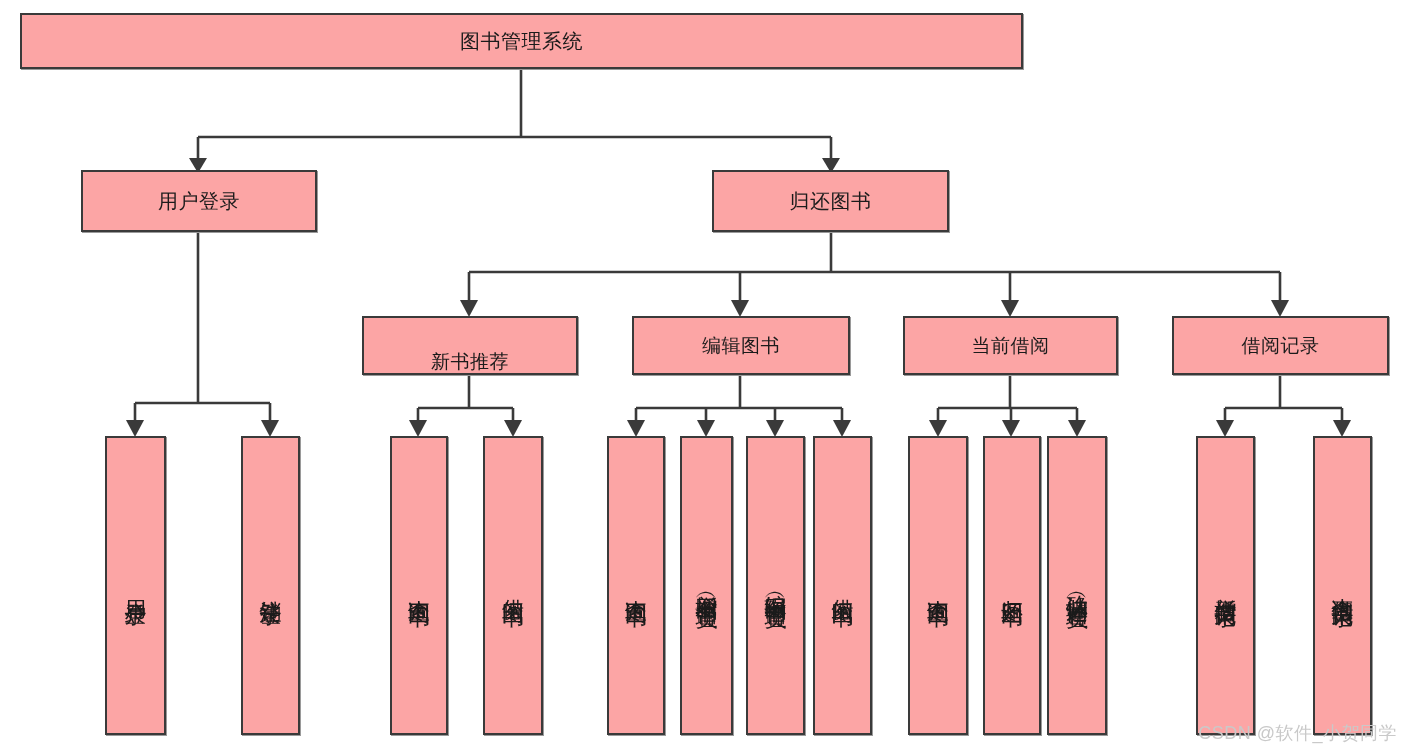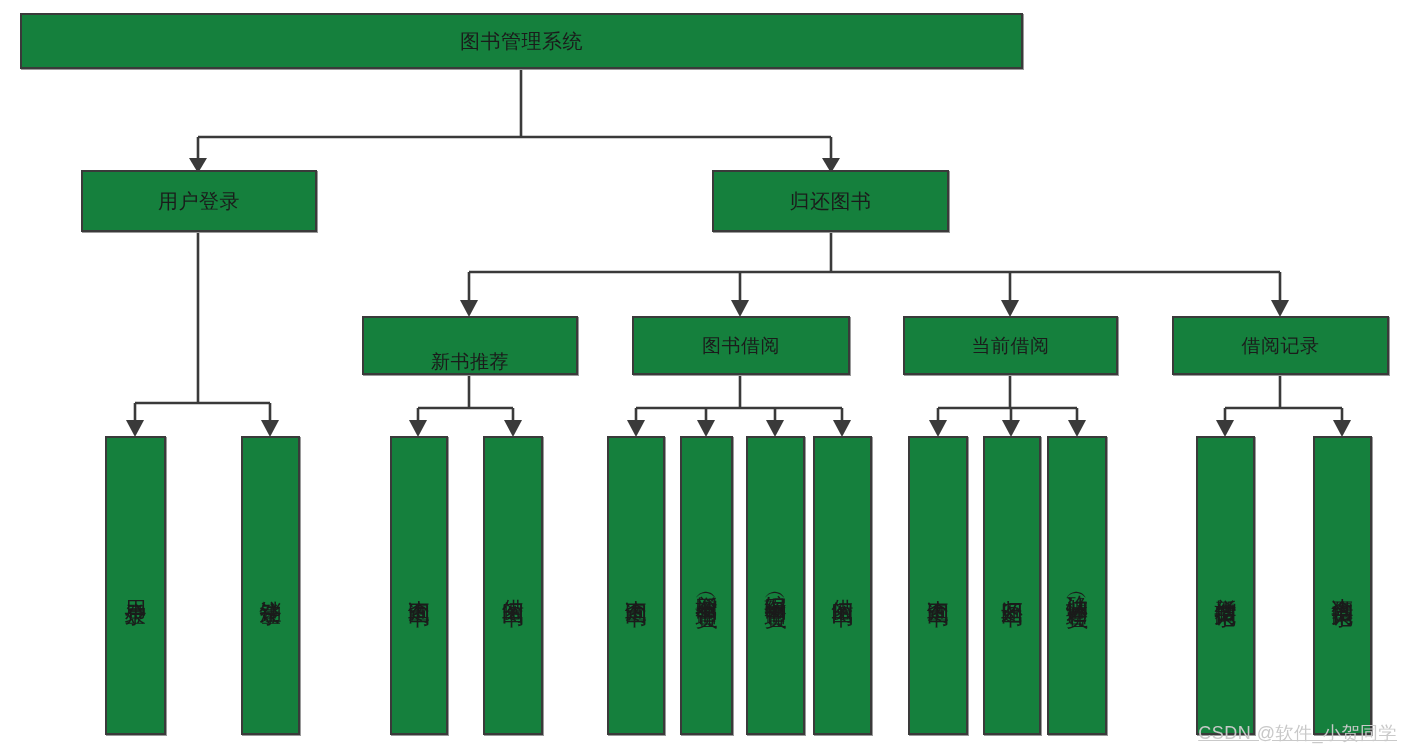"图书管理系统" .node { background: #15803d -> #fca5a5 }
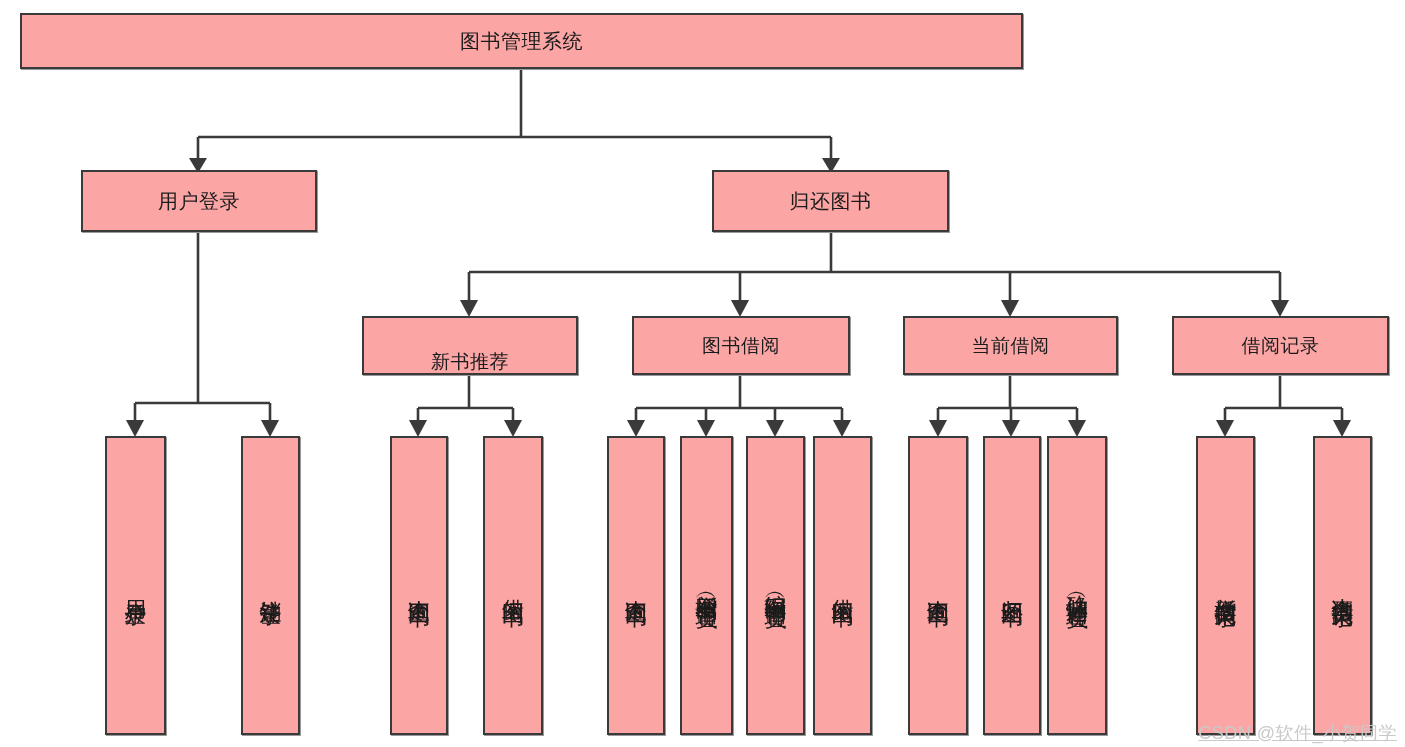"图书借阅" span.node-label { text: 图书借阅 -> 编辑图书 }
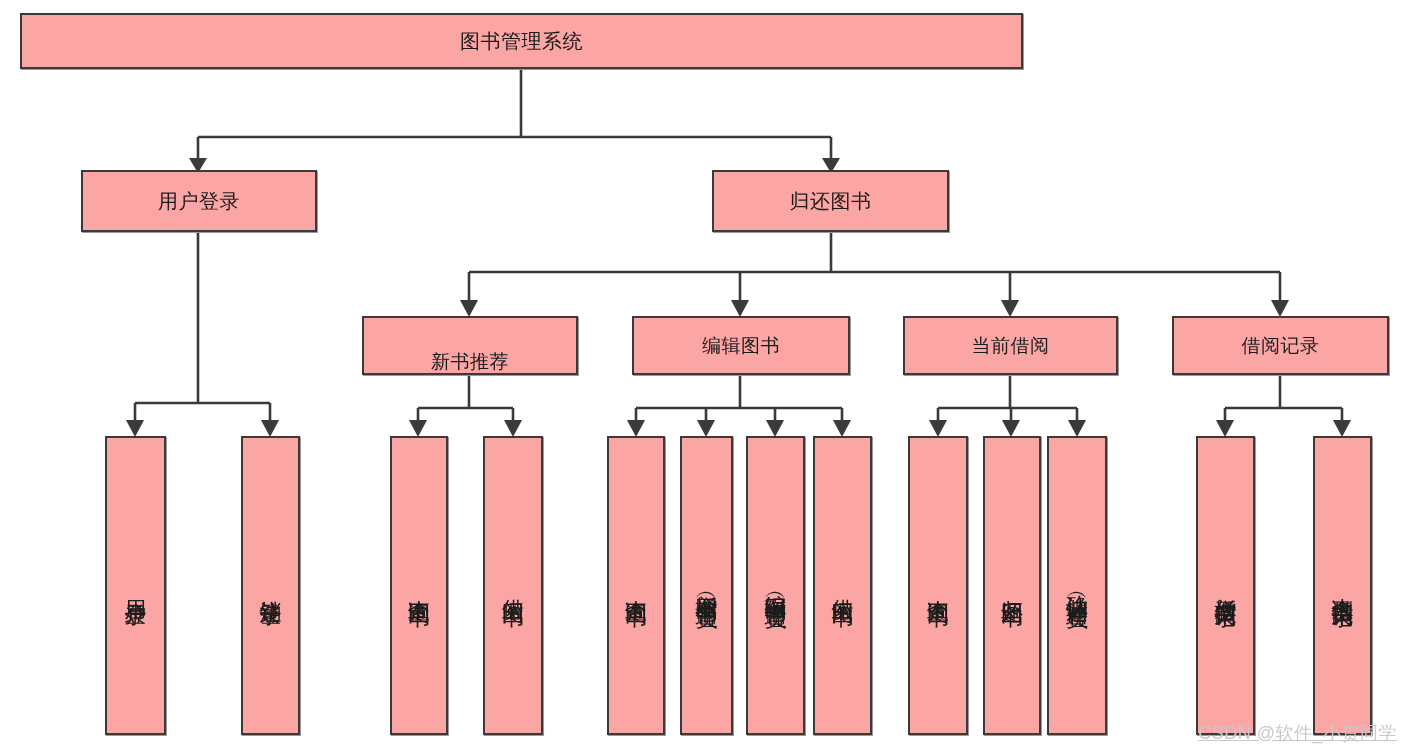"CSDN @软件_小贺同学" .watermark { text-decoration: underline -> none }
